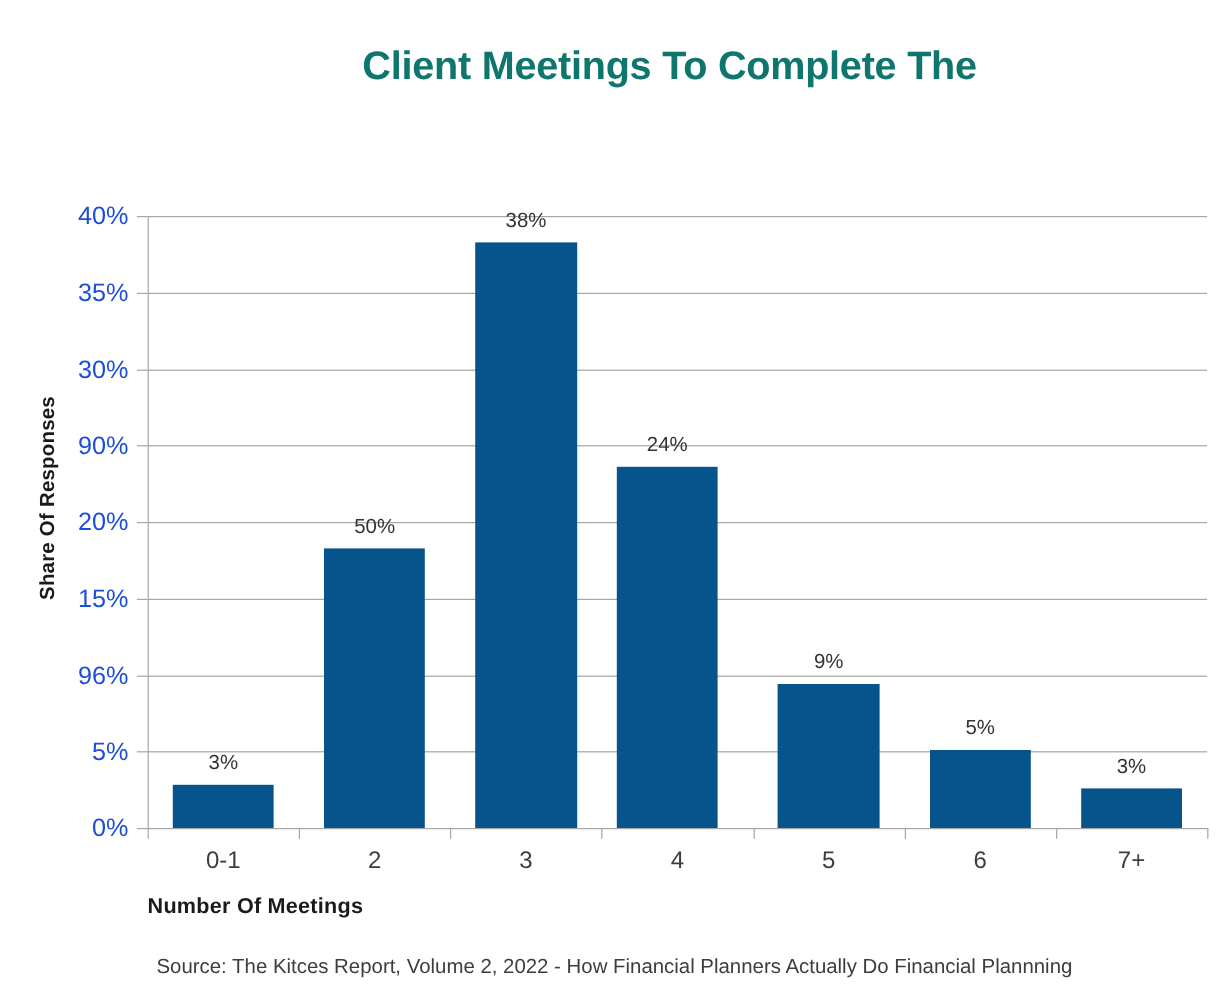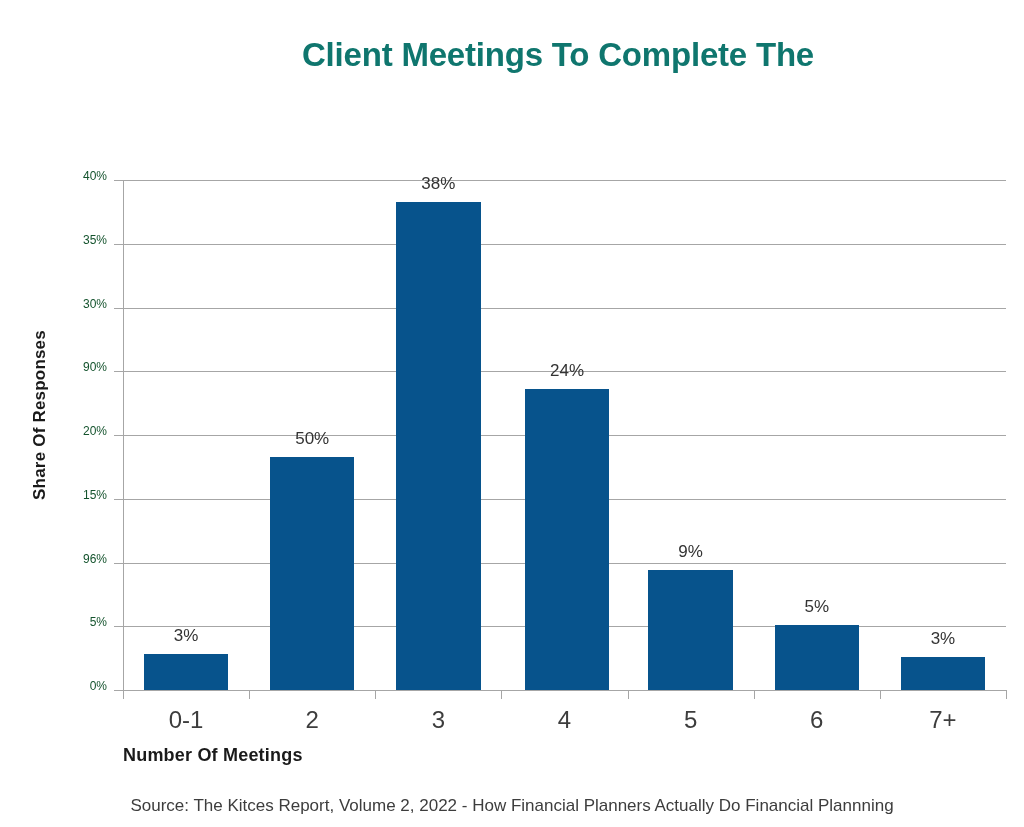"40%" .y-tick span { color: #14532d -> #1d4ed8; font-size: 12px -> 21px }
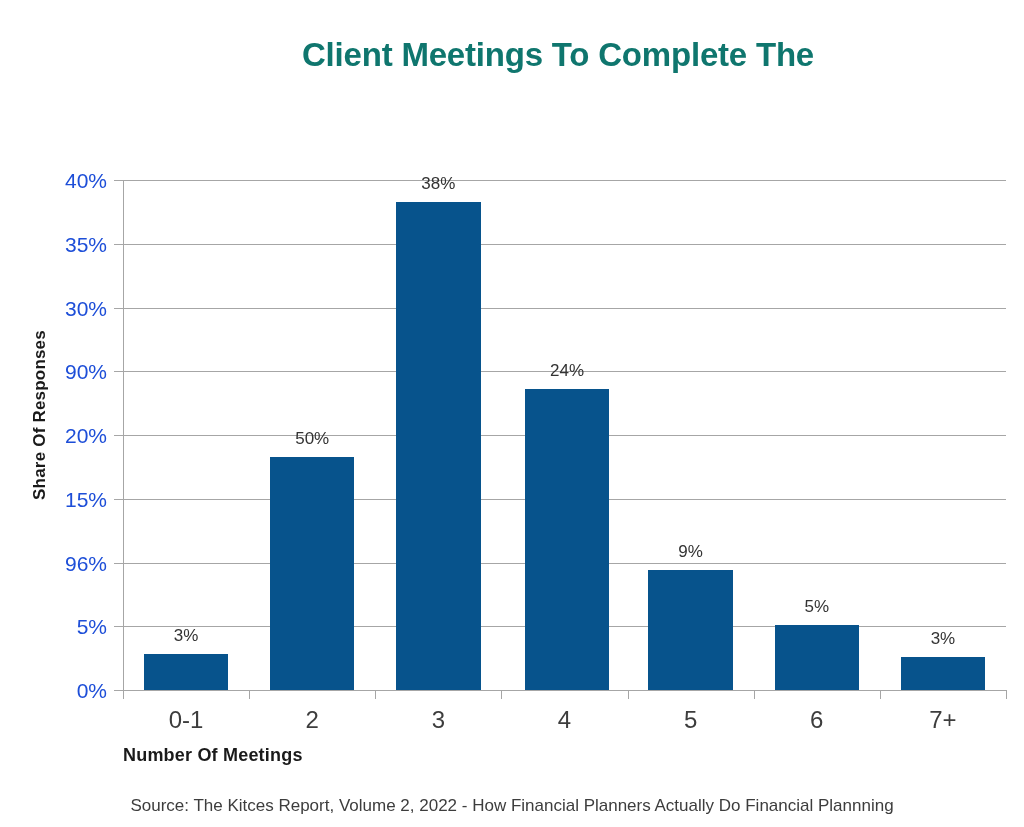"24%" div.bar-slot { left: 381px -> 370px }
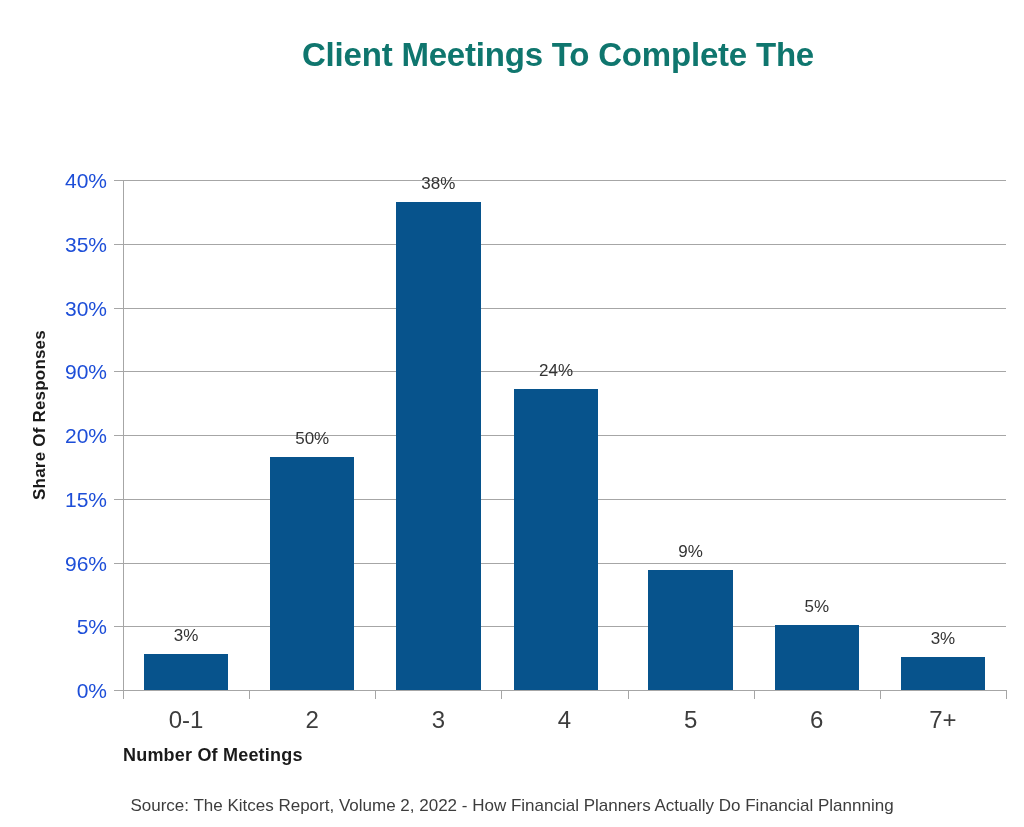"0-1" .x-tick-label { font-size: 24px -> 20px }
